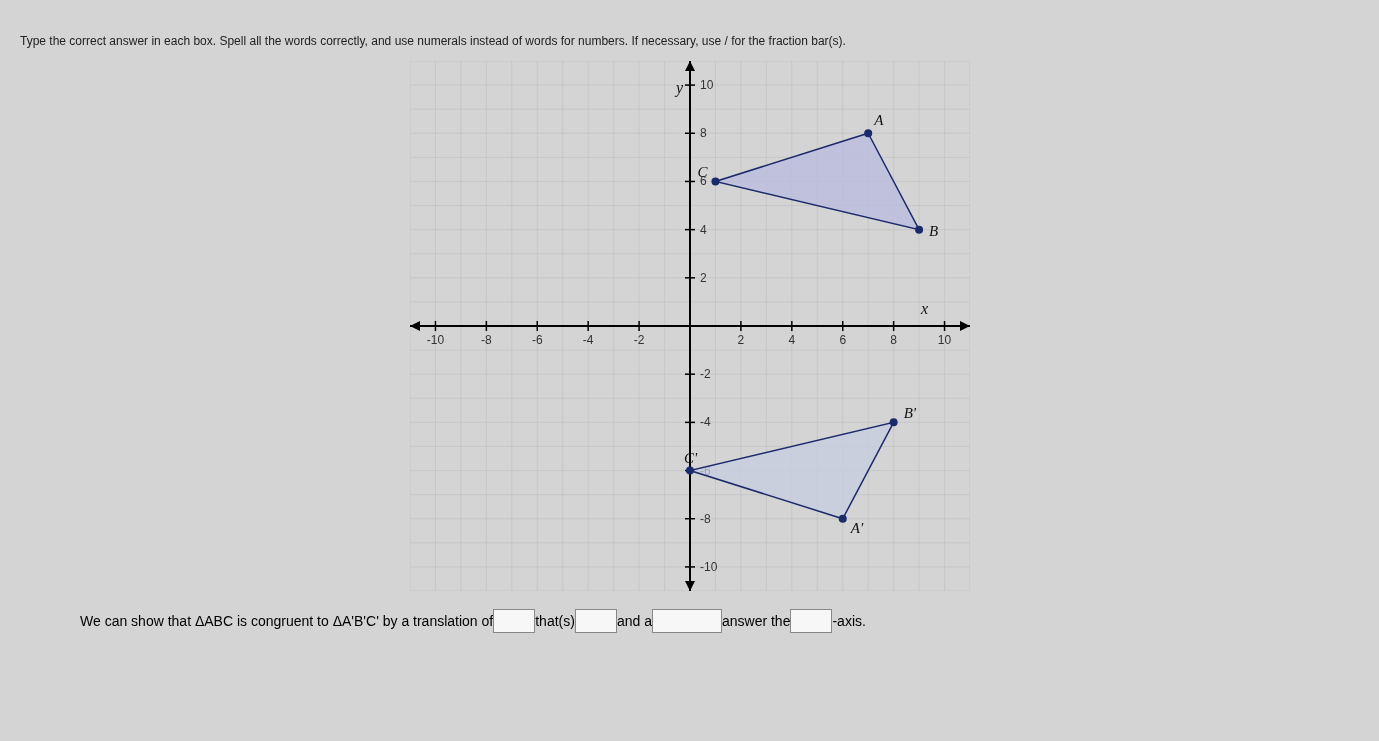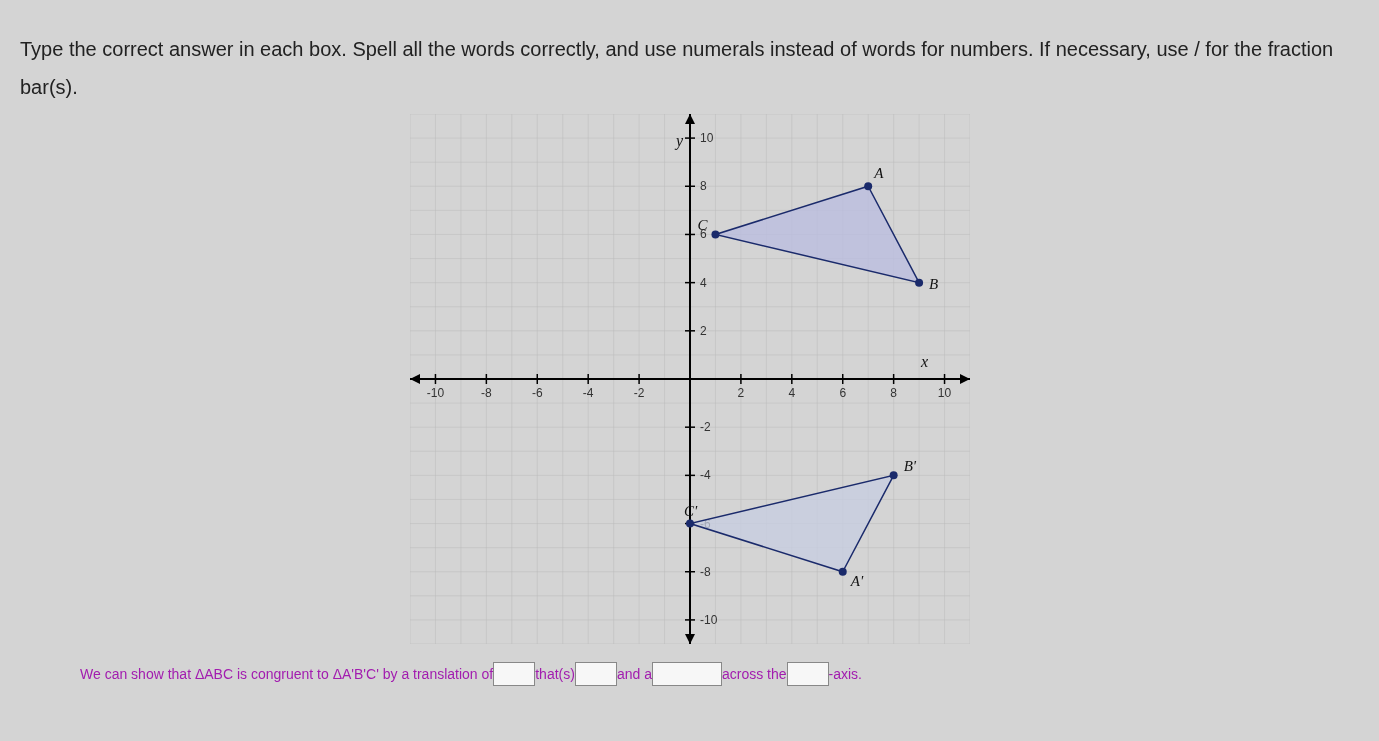"Type the correct answer in" .instructions { font-size: 20px -> 12px }
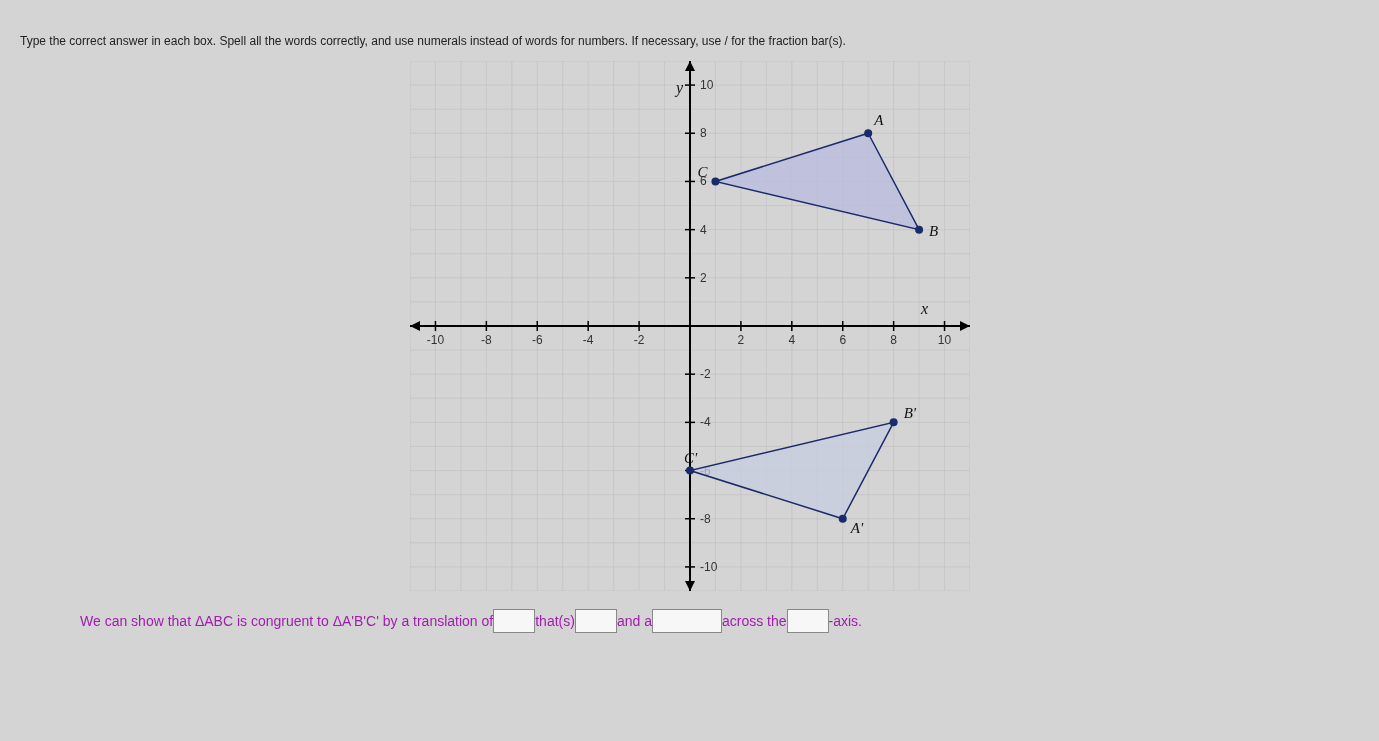"We can show that ΔABC" .answer-row { color: #a21caf -> #000000 }
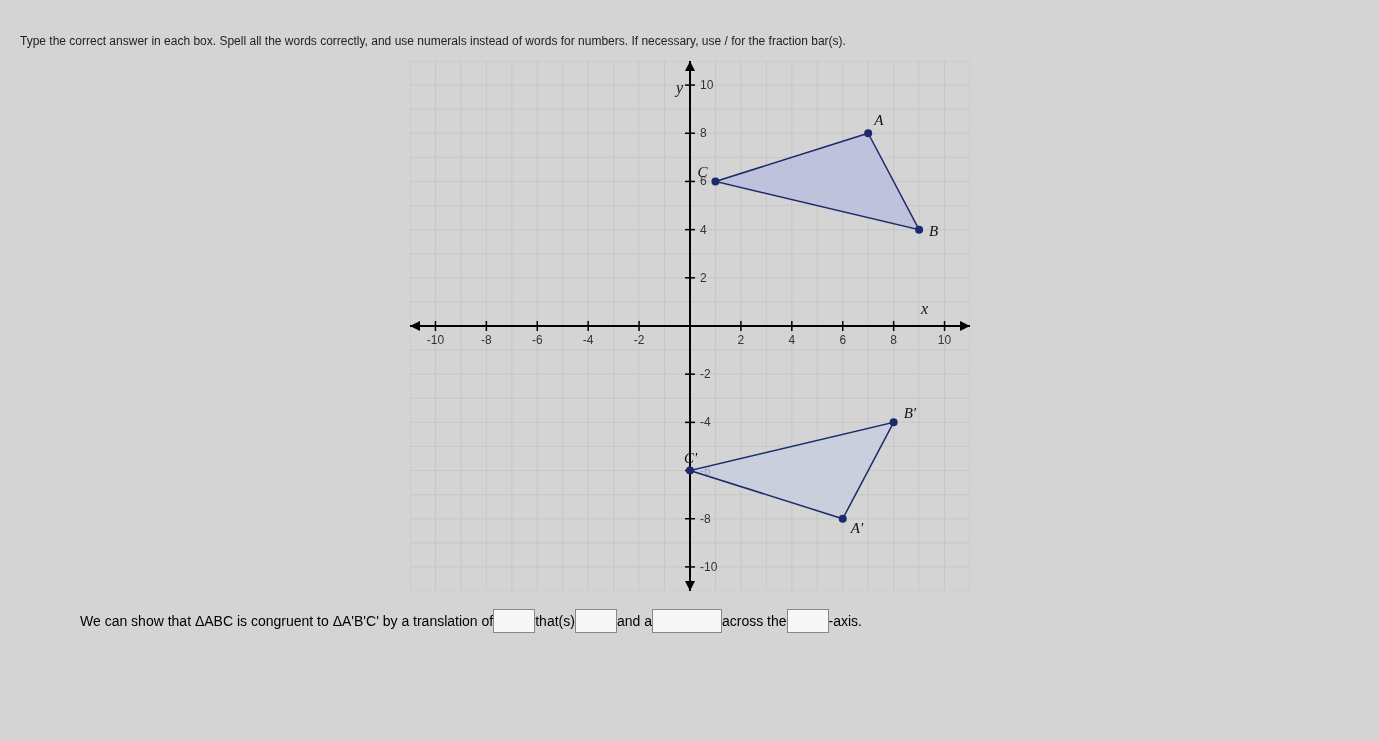"across the" span { text: across -> answer }
